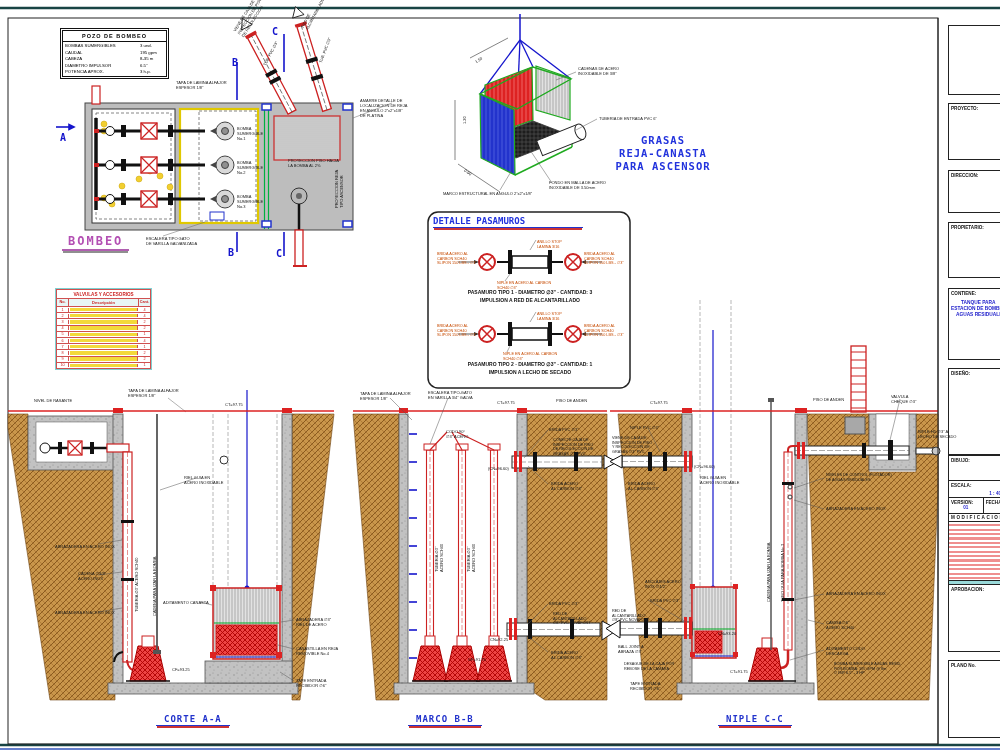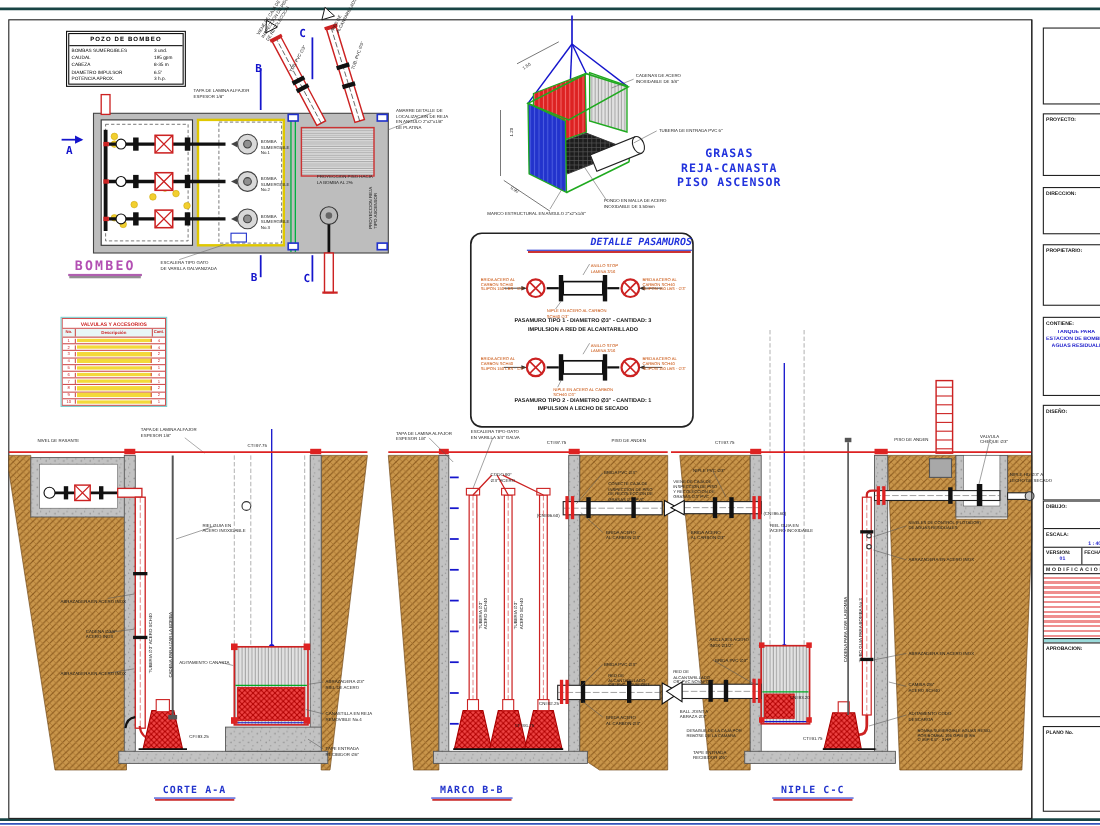"PISO ASCENSOR" div { text: PISO -> PARA }
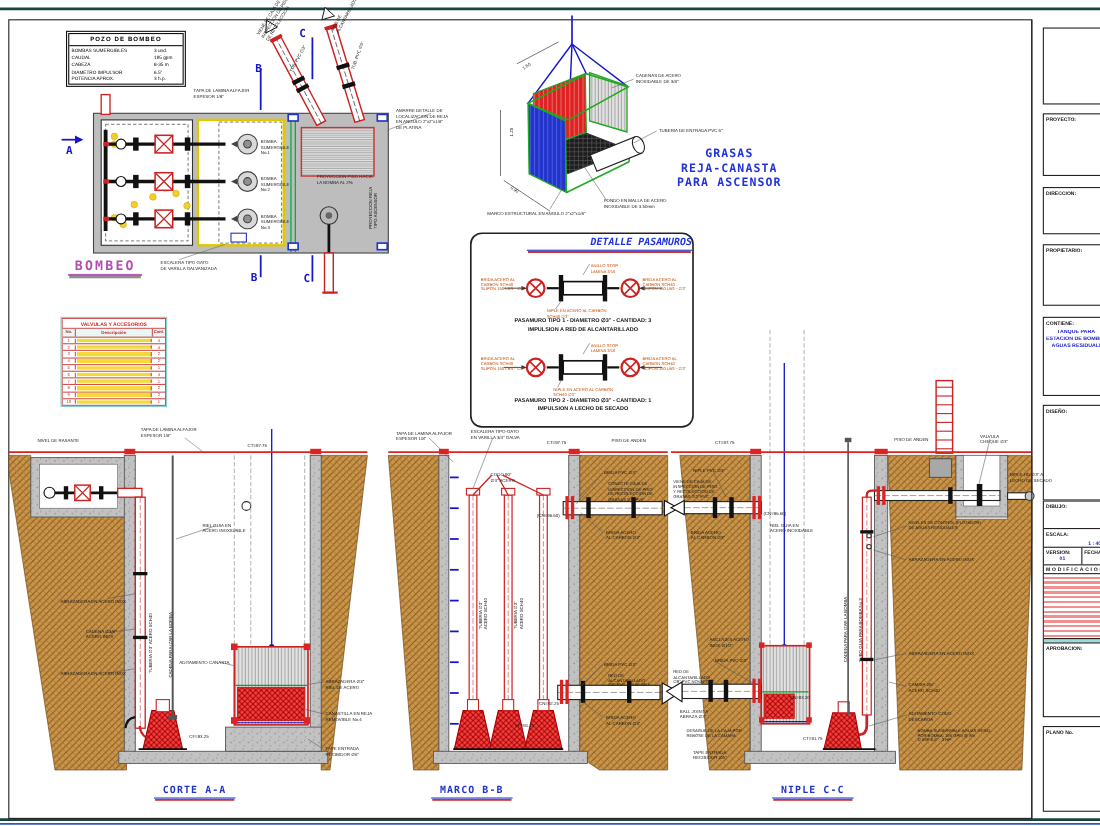"DETALLE PASAMUROS" #pasamuros-title { font-style: italic -> none; left: 479px -> 433px; text-align: right -> left }
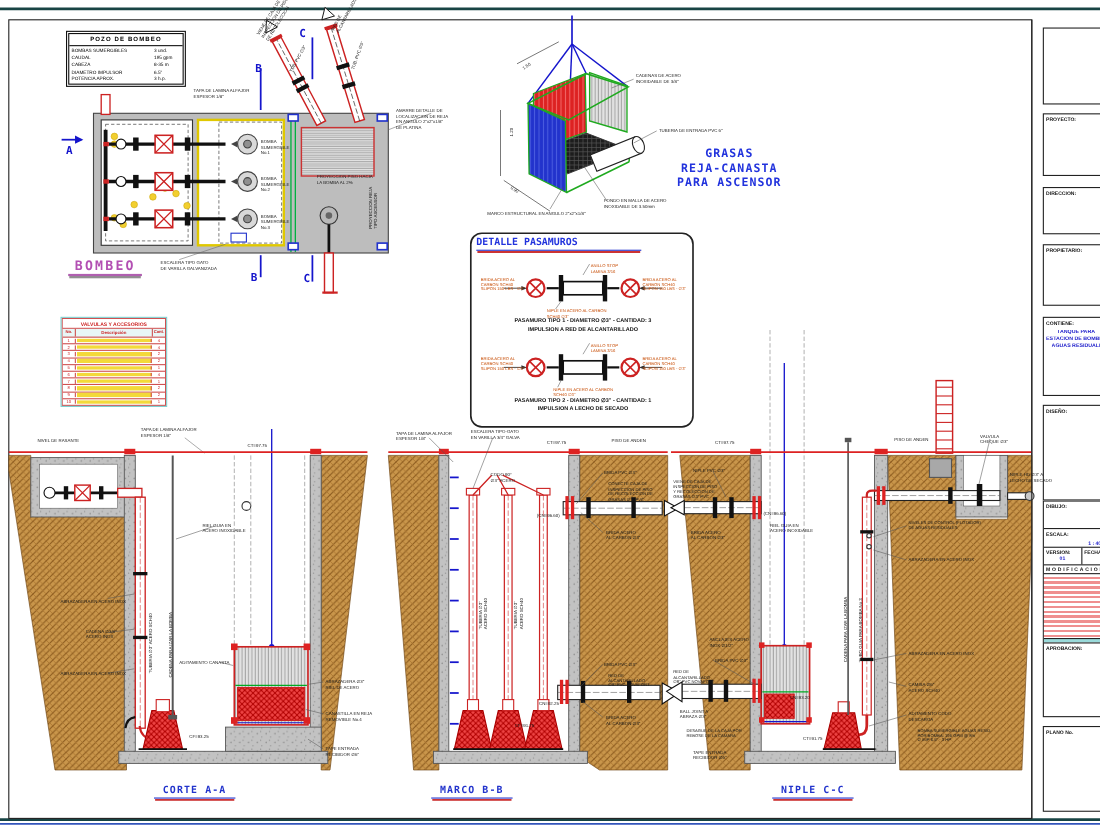"CORTE A-A" .corte-title { margin-left: none -> 16px }
